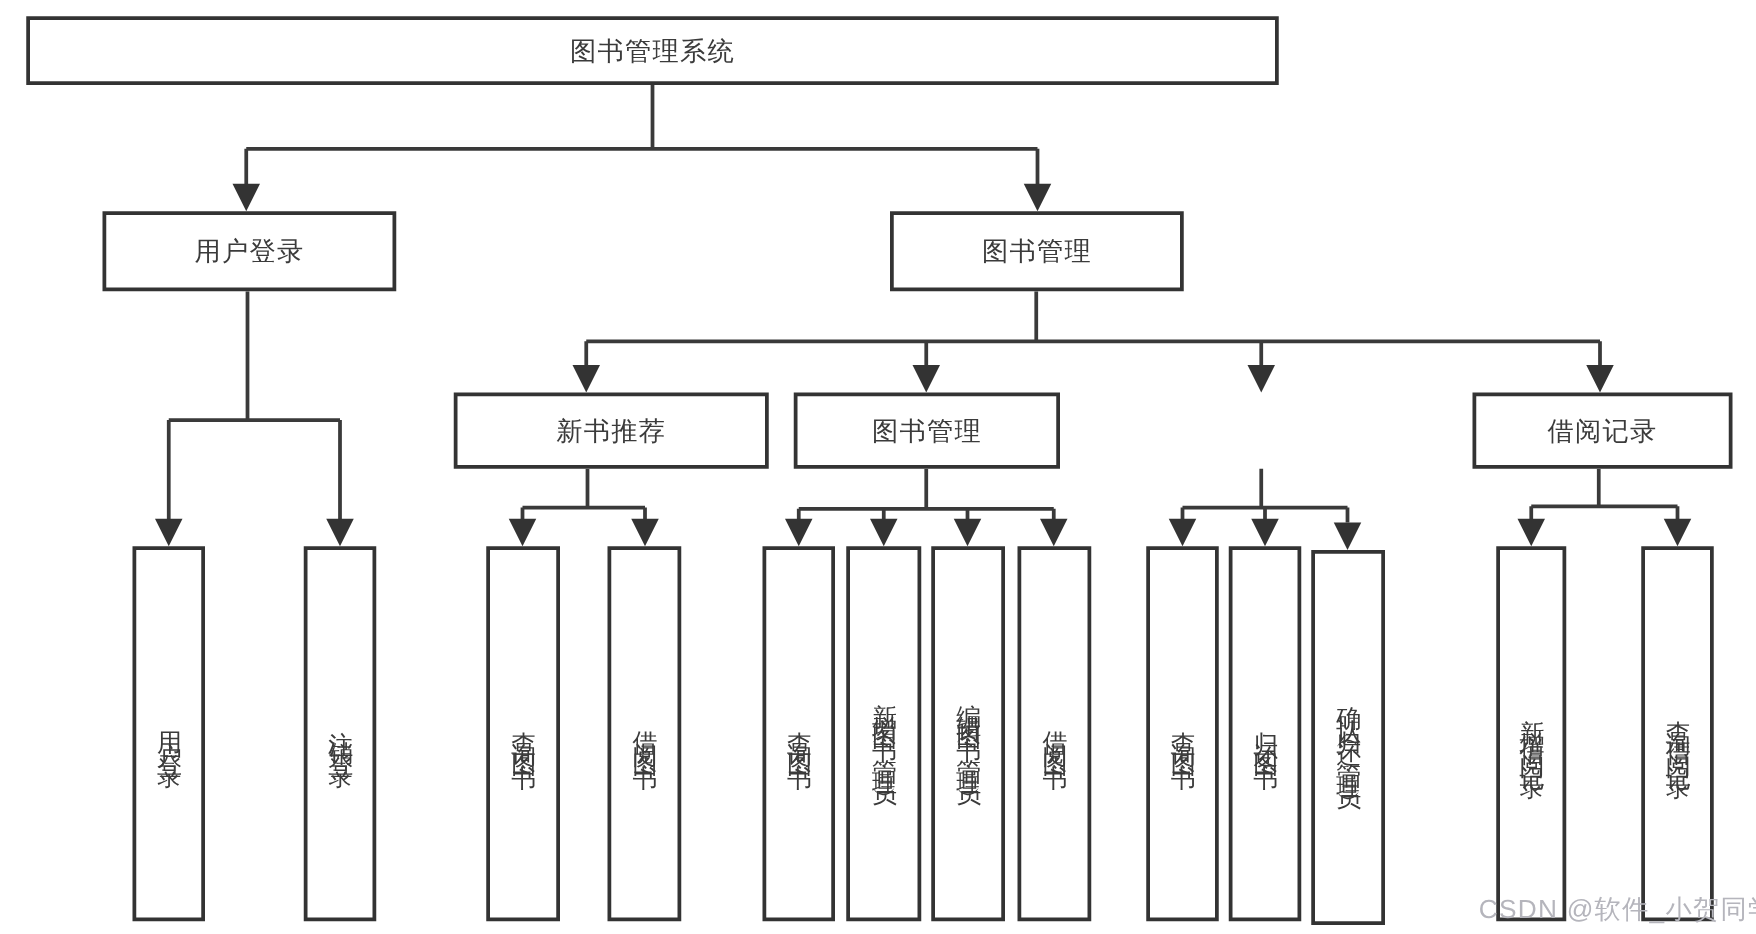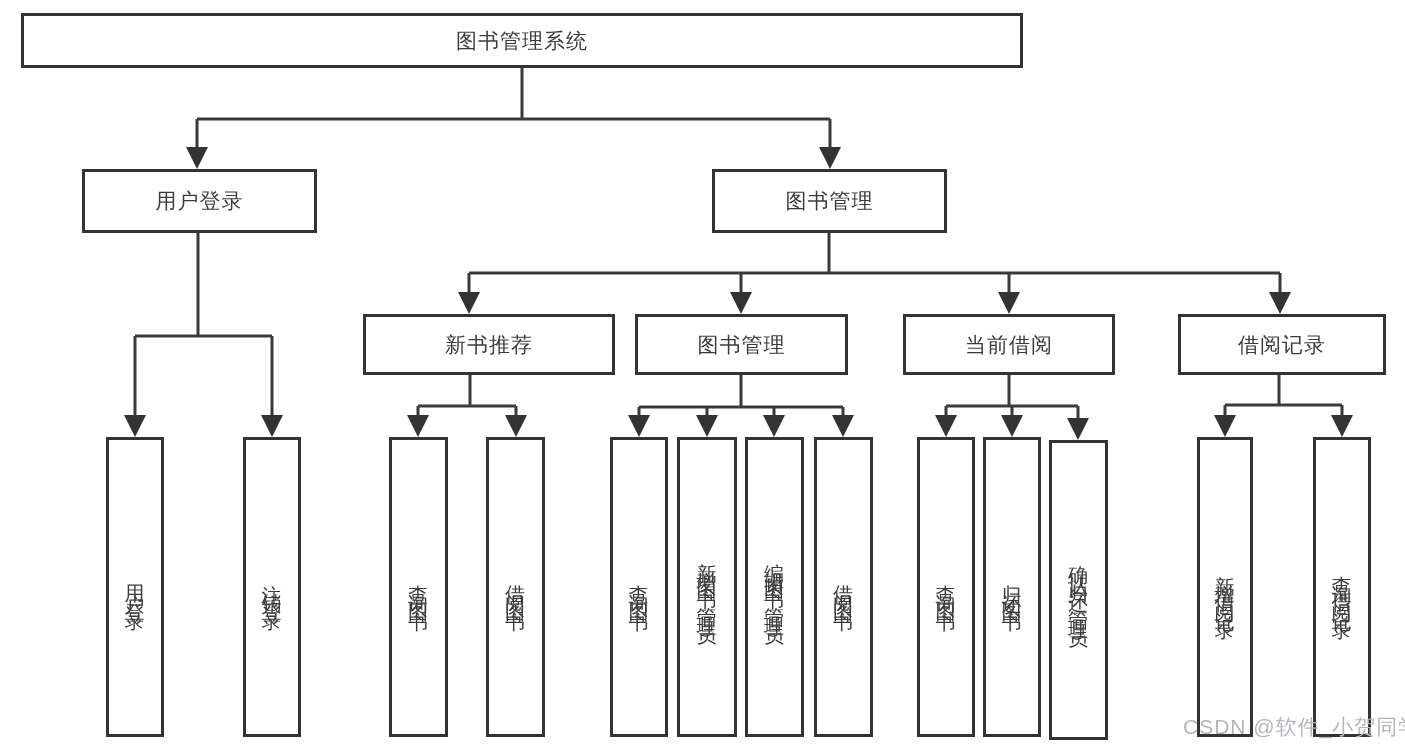"当前借阅" div.box { html: <div> <span>当前借阅</span> </div> -> none }
